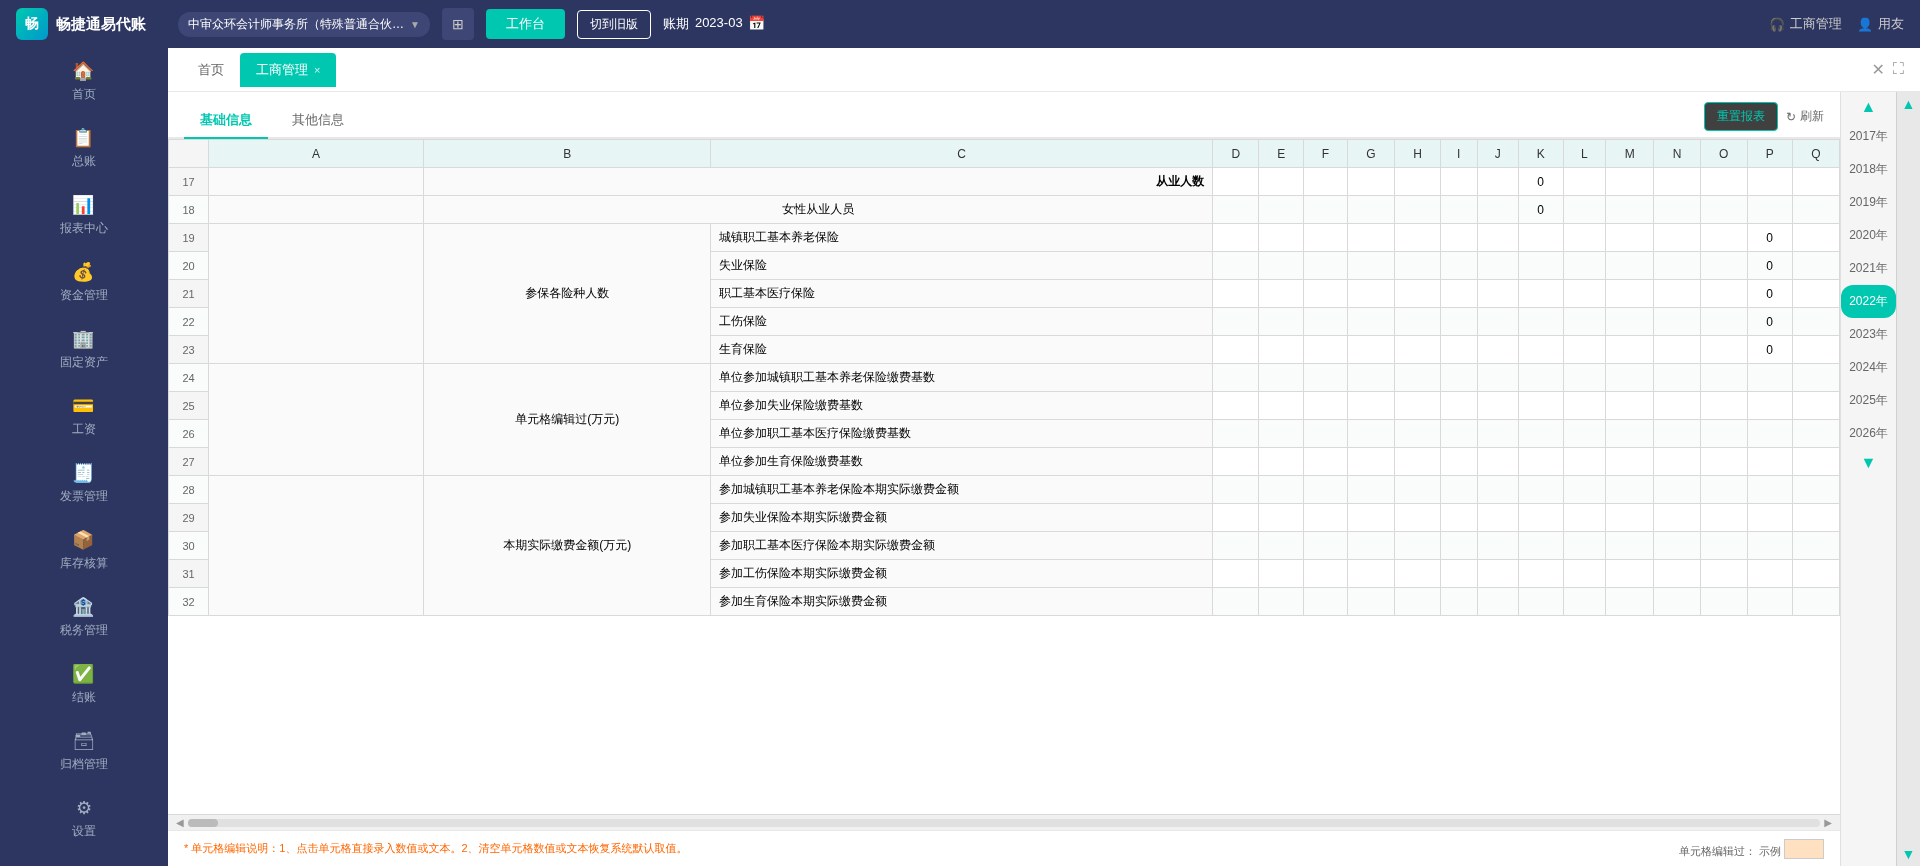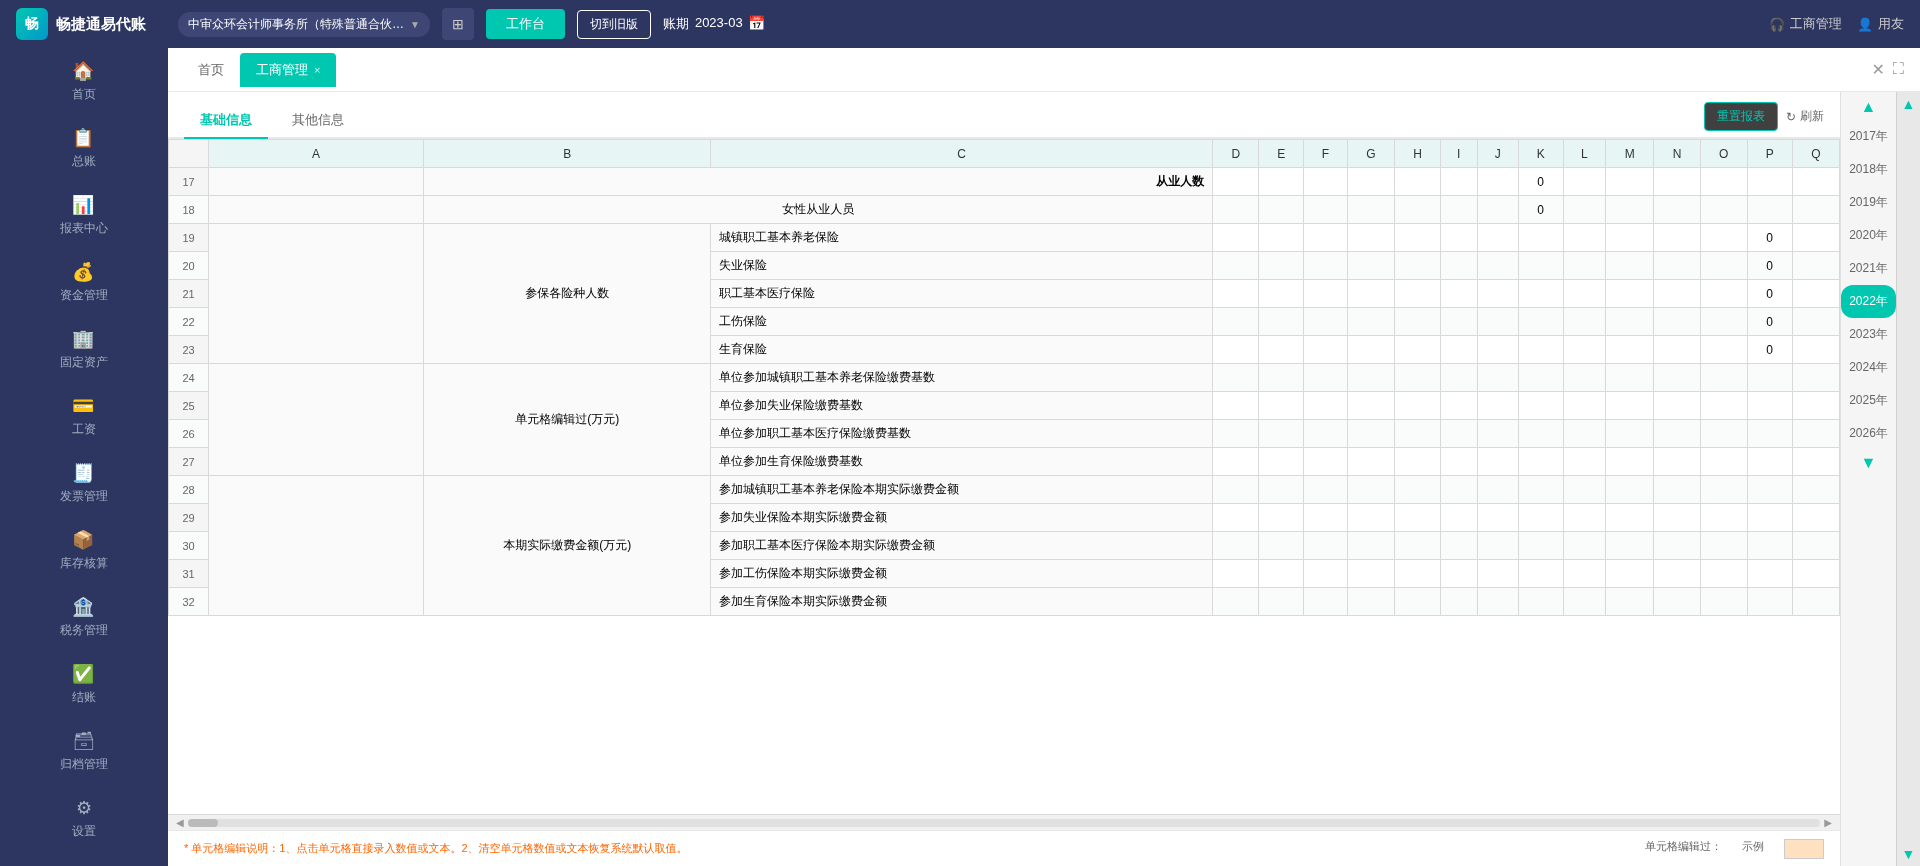"单元格编辑过：" .footer-right { align-items: flex-start -> flex-end; gap: 20px -> 3px }
